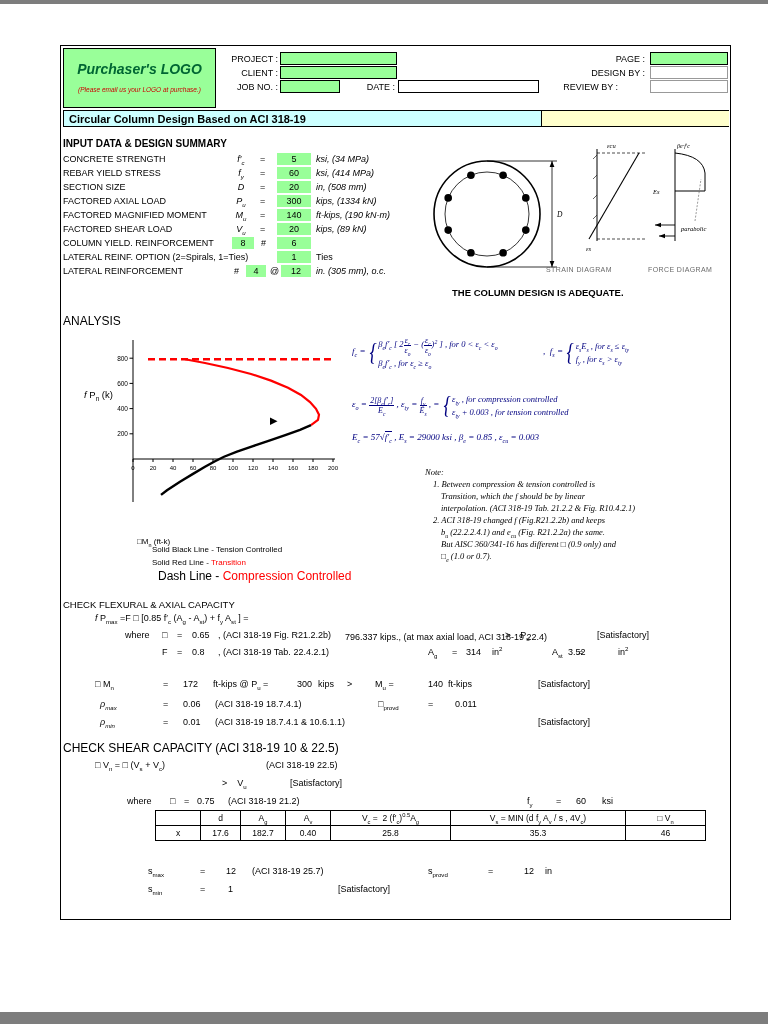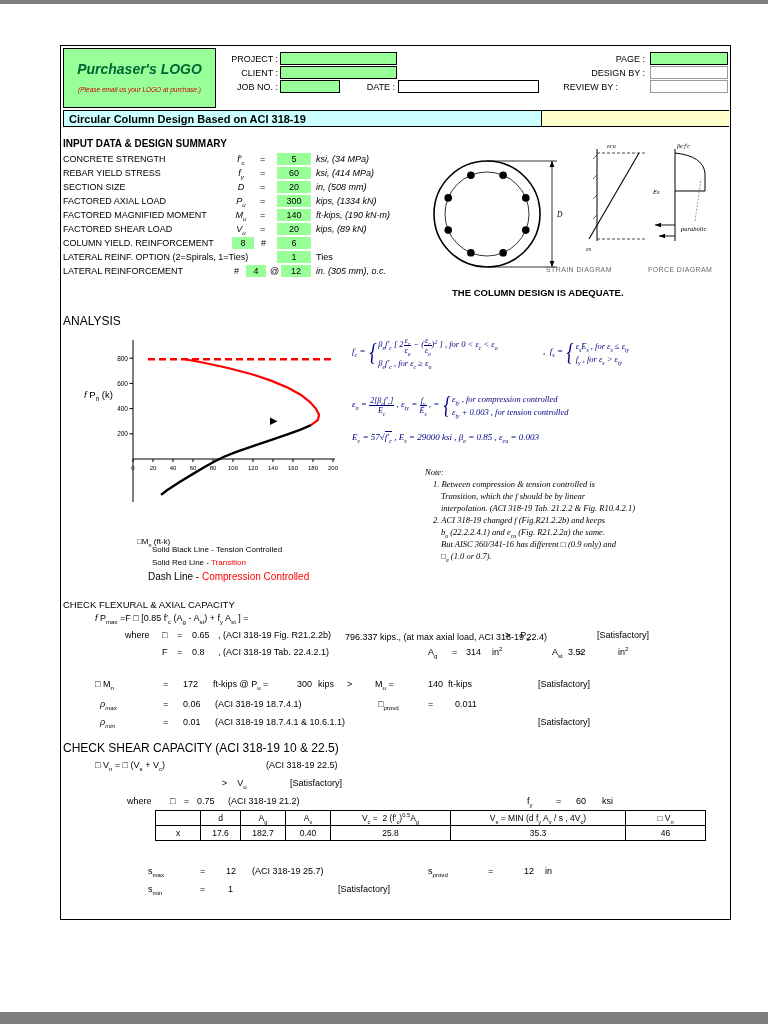"Dash Line - Compression Controlled" div.t { font-size: 10px -> 12px; left: 148px -> 158px }
